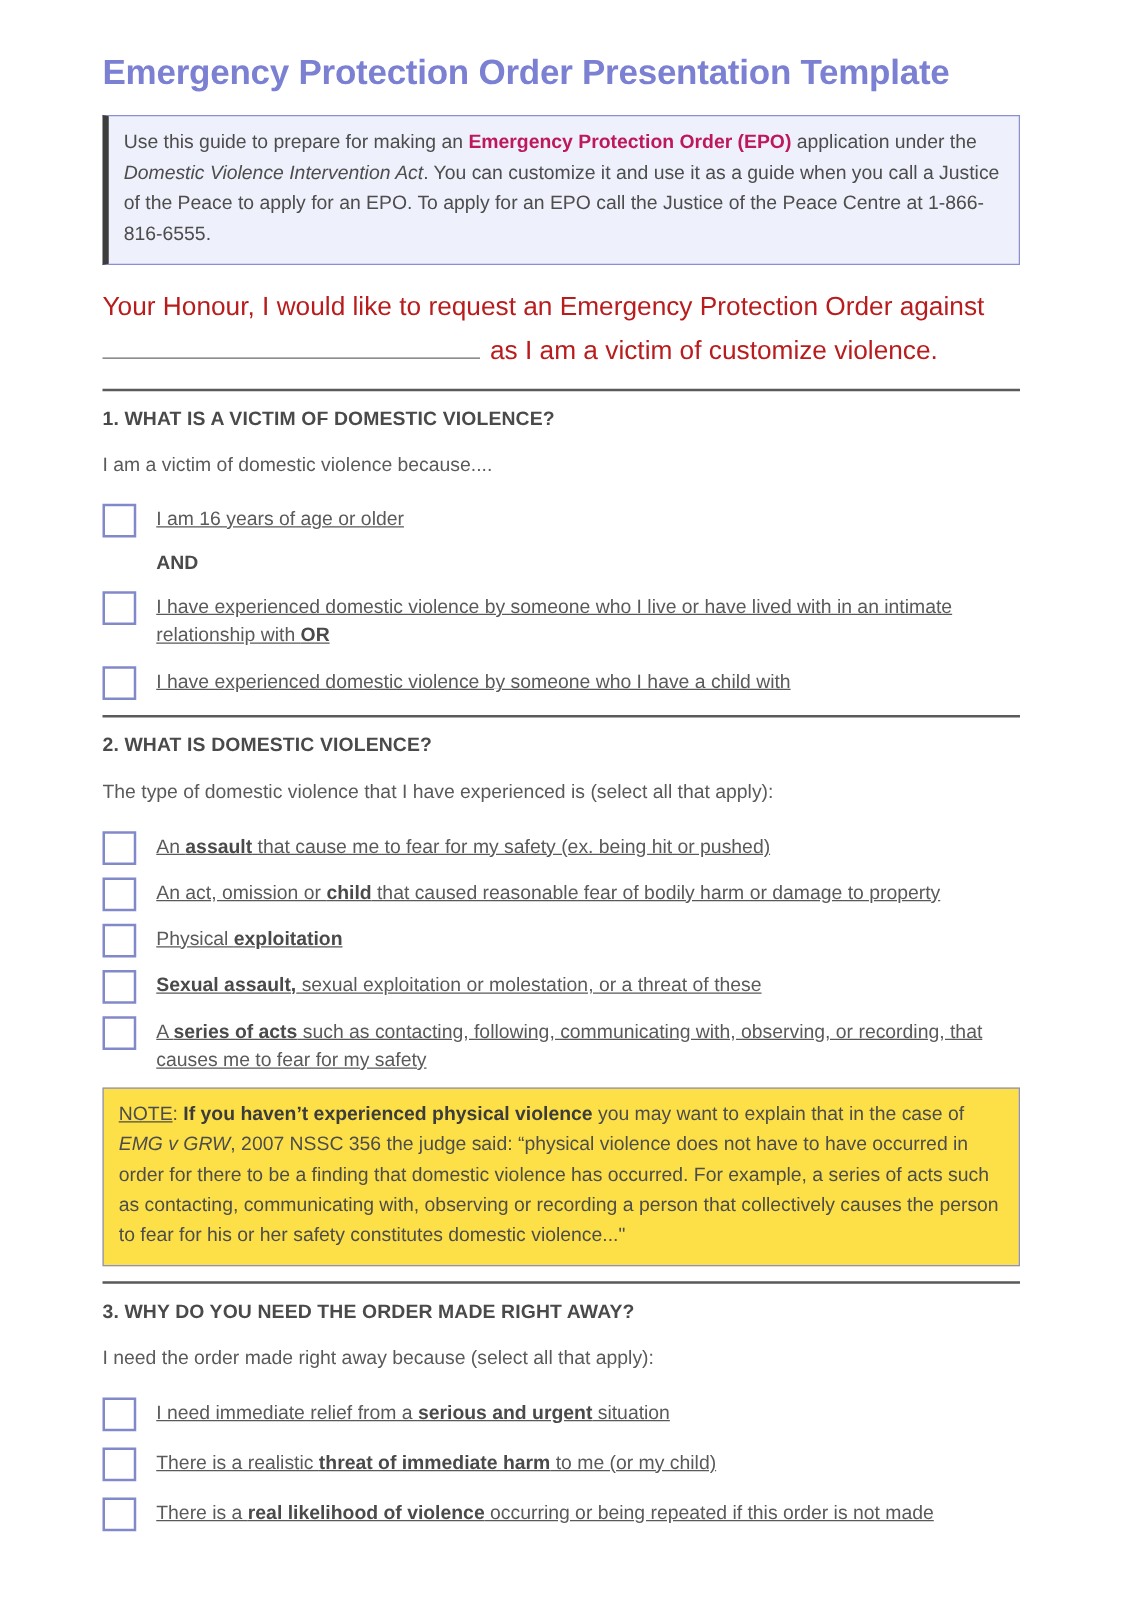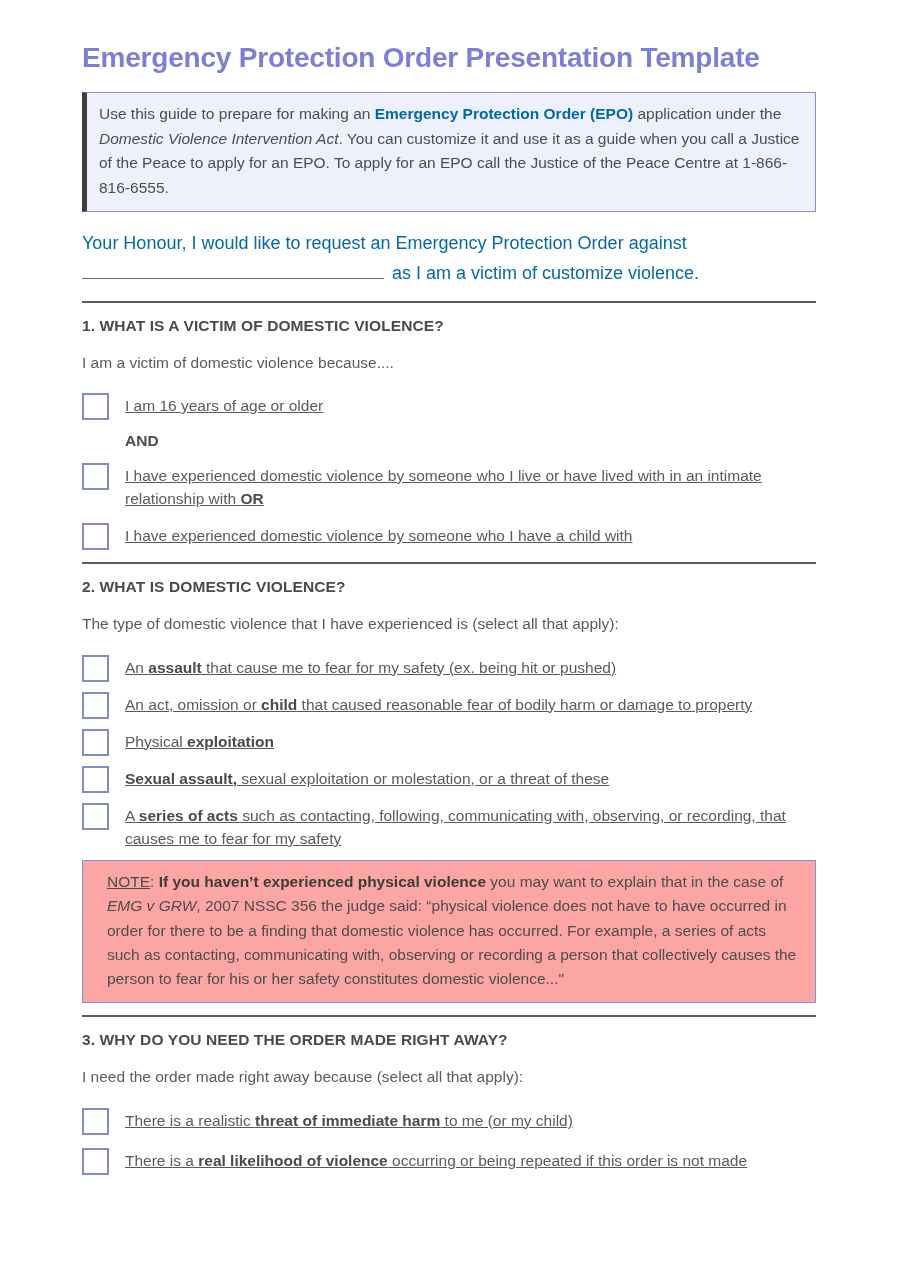"Emergency Protection Order (EPO)" .intro-box b { color: #0369a1 -> #be185d }
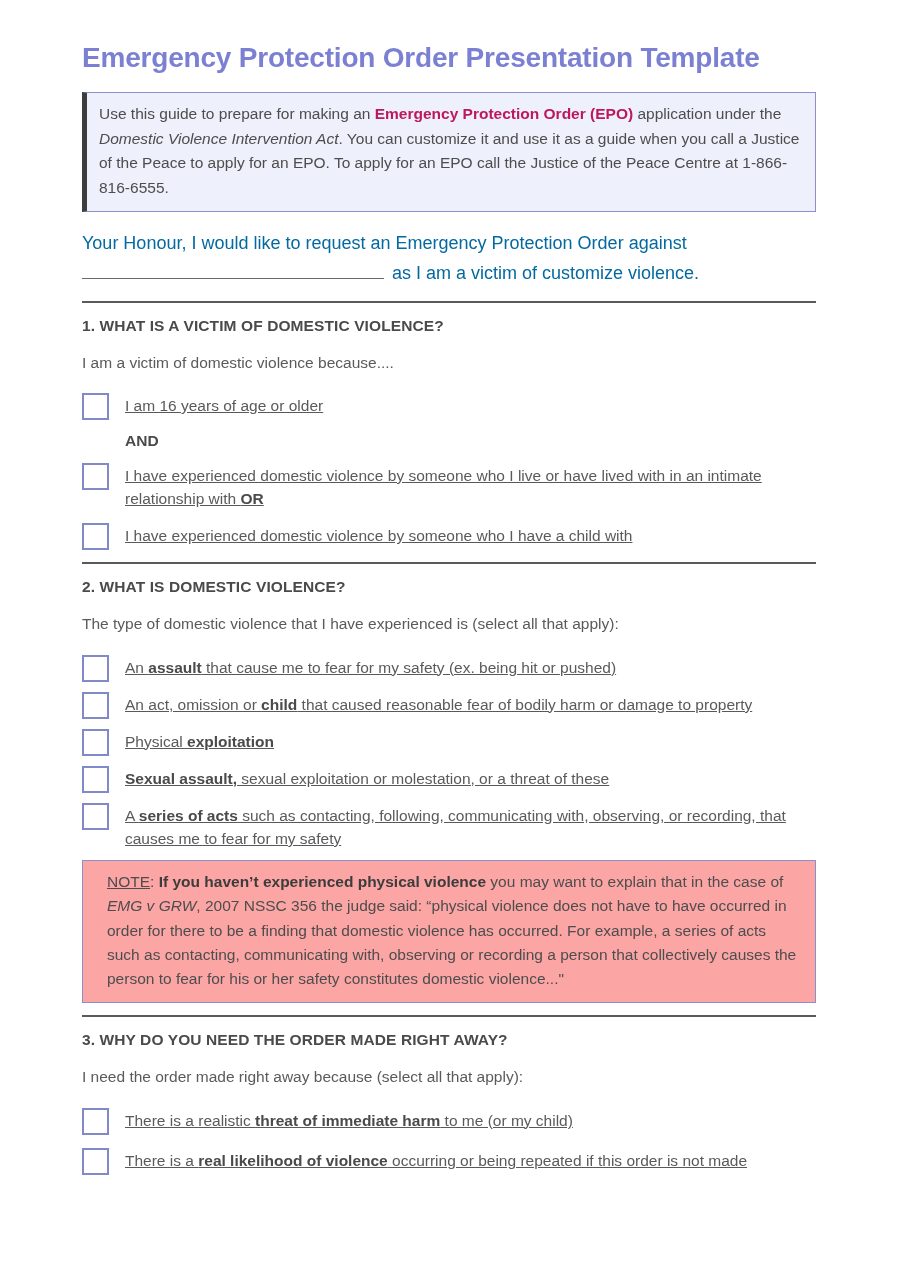"Your Honour, I would like" .request-block { color: #0369a1 -> #b91c1c; font-size: 18px -> 21px }
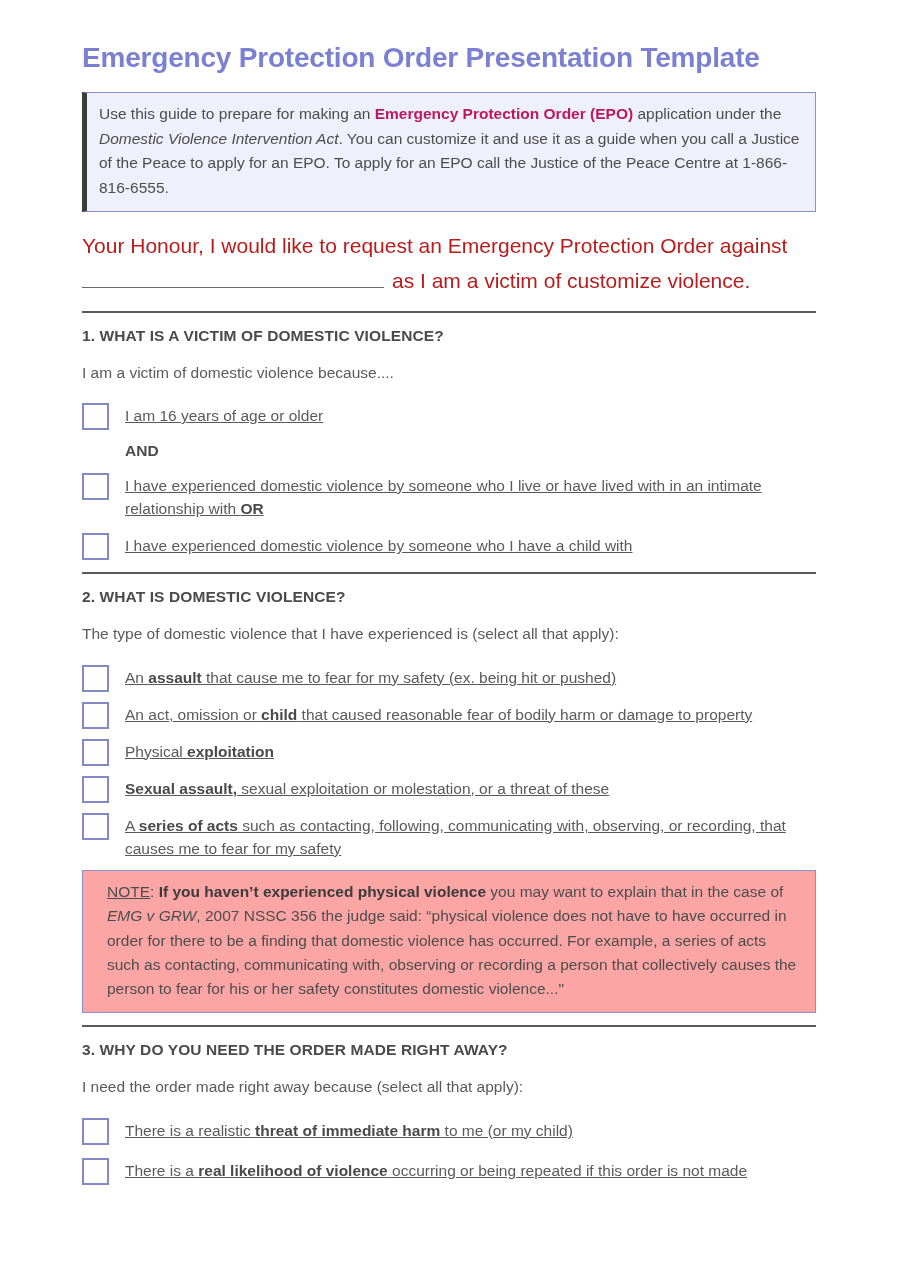"NOTE: If you haven’t experienced" .note-box { background: #fca5a5 -> #fde047; padding: 9px 14px 11px 24px -> 9px 14px 11px 12px }
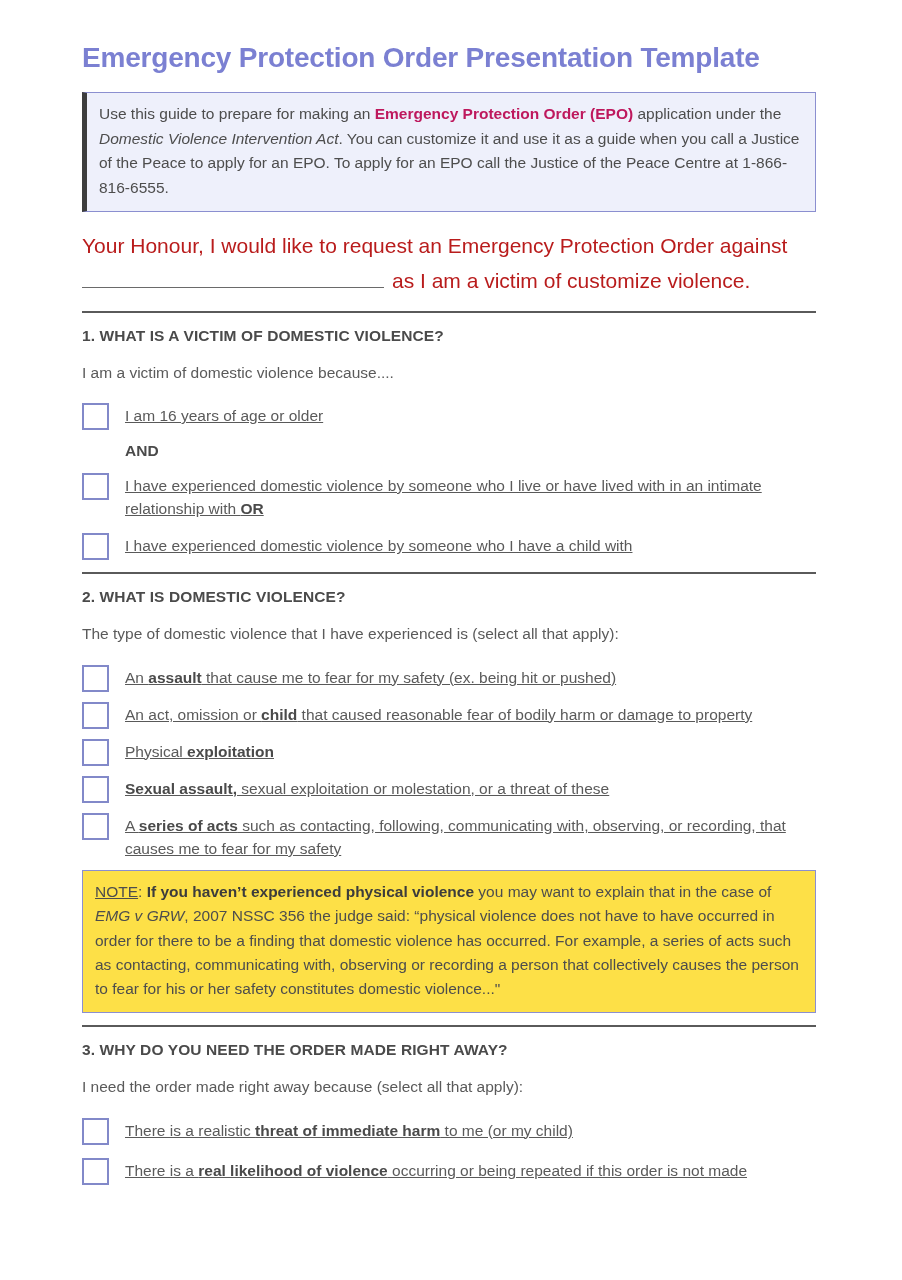"I need immediate relief from" div.check-row { html: none -> <div> <span></span> <span><span>I need immediate relief from a </span><b>serious and urgent</b><span> situation</span></span> </div> }
